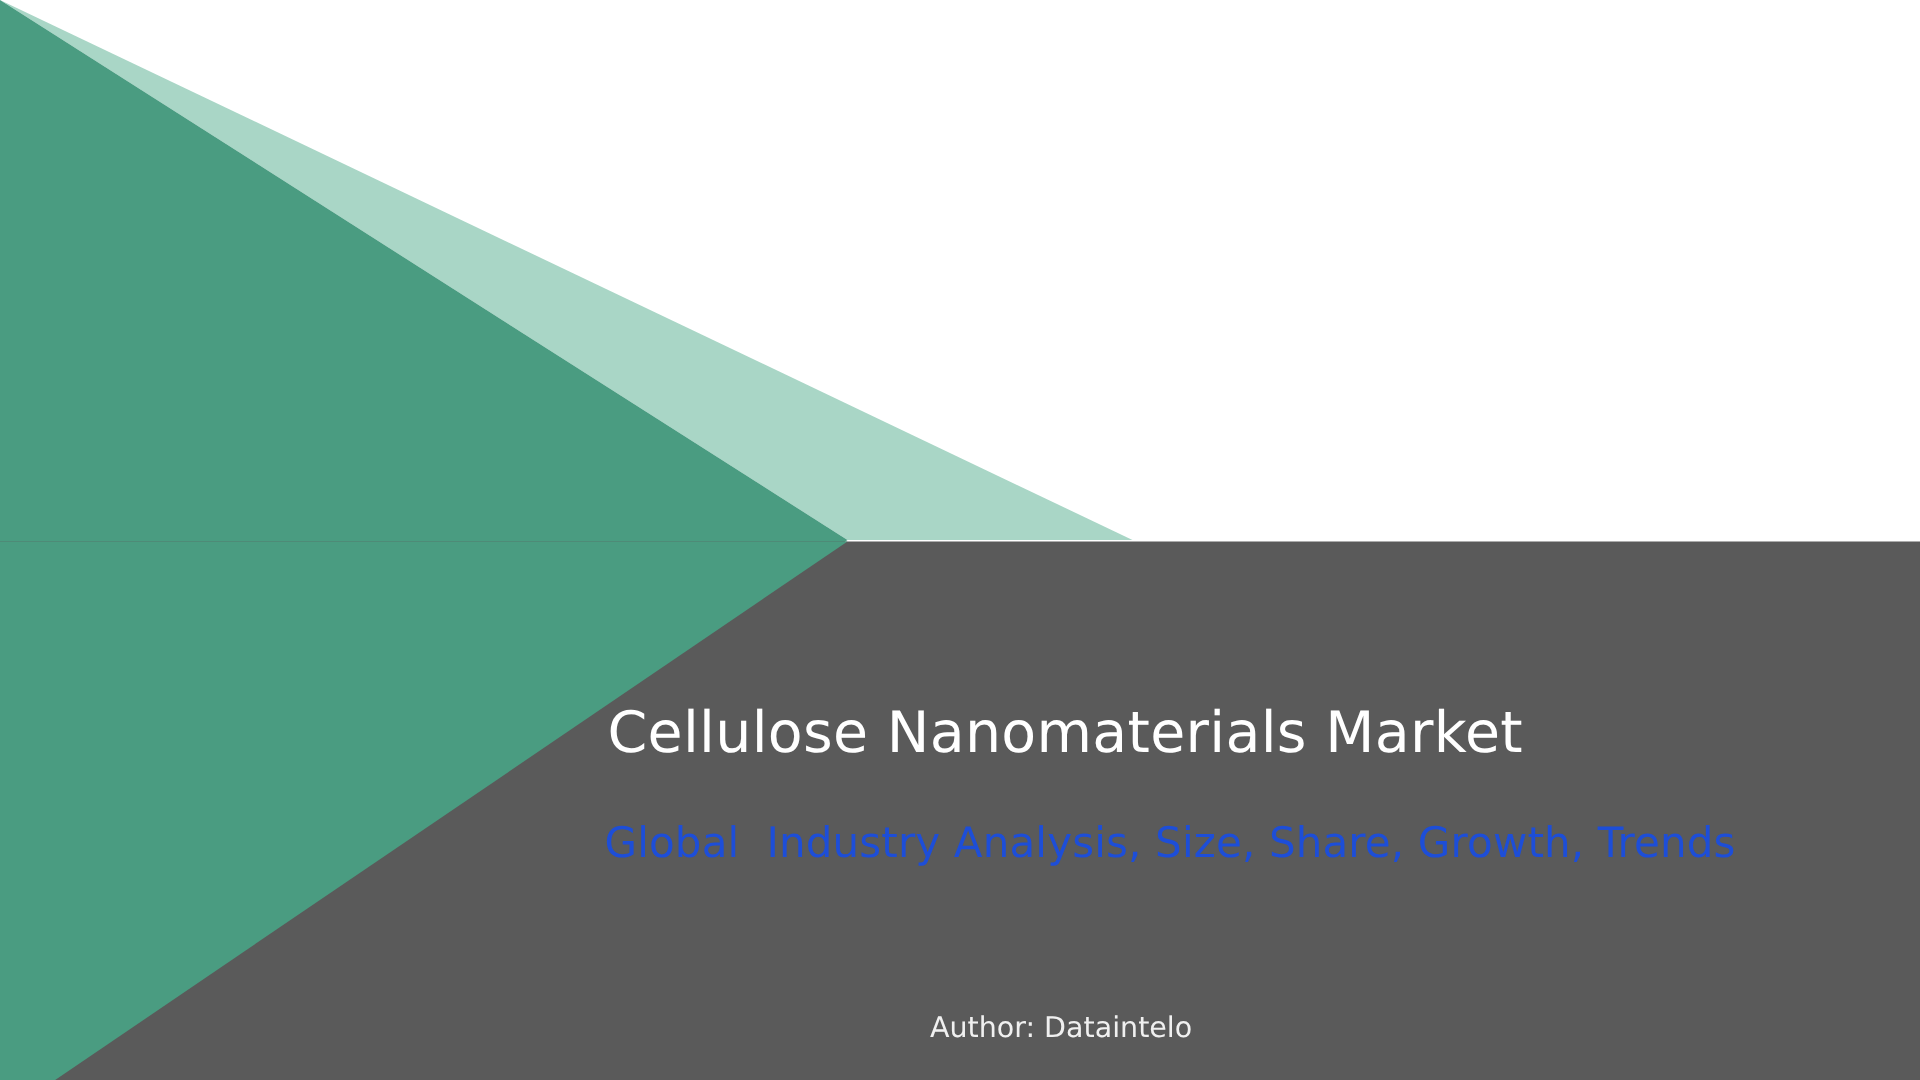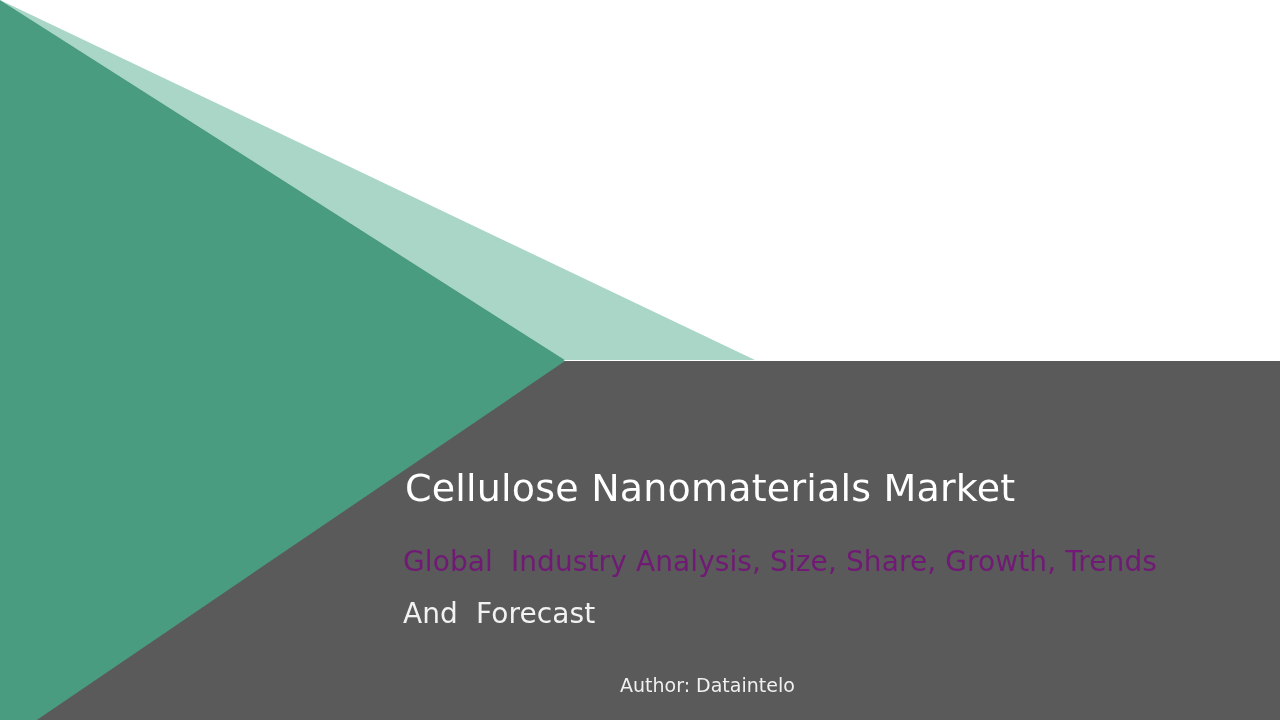"Global Industry Analysis, Size, Share," div.subtitle-line { color: #701a75 -> #1d4ed8 }
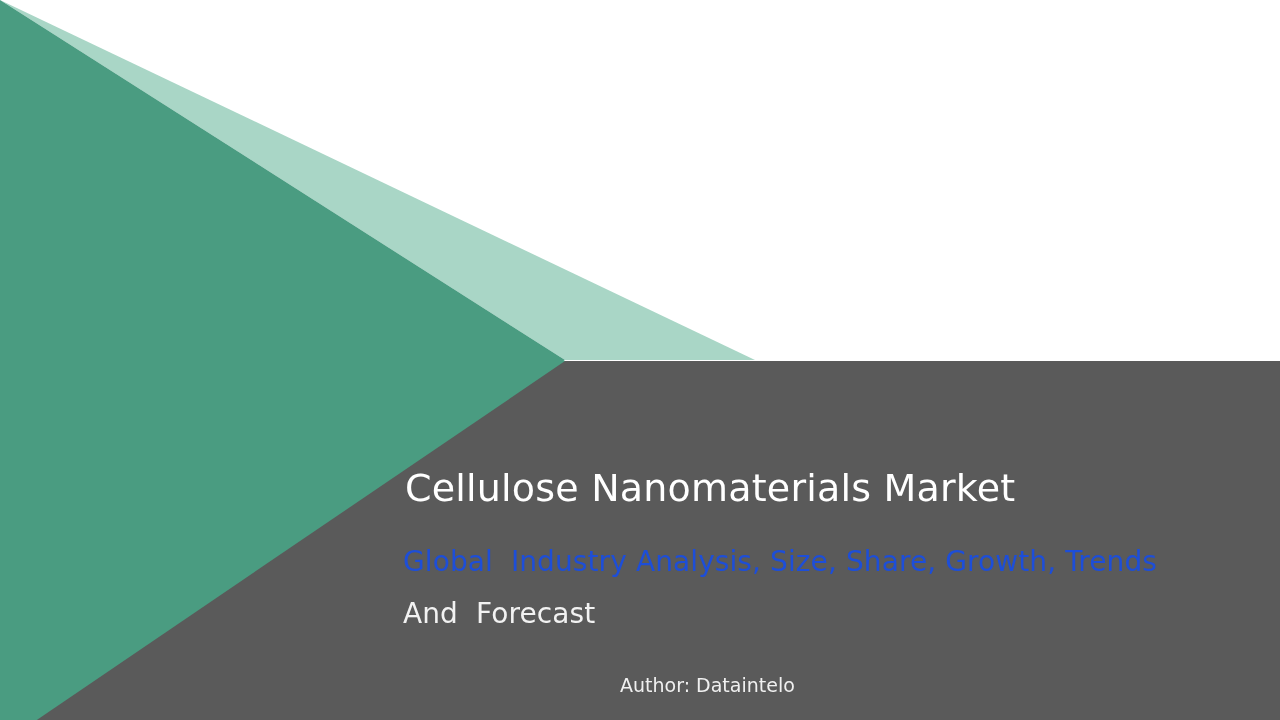"And Forecast" div.subtitle-line { html: <div>And Forecast</div> -> none }
